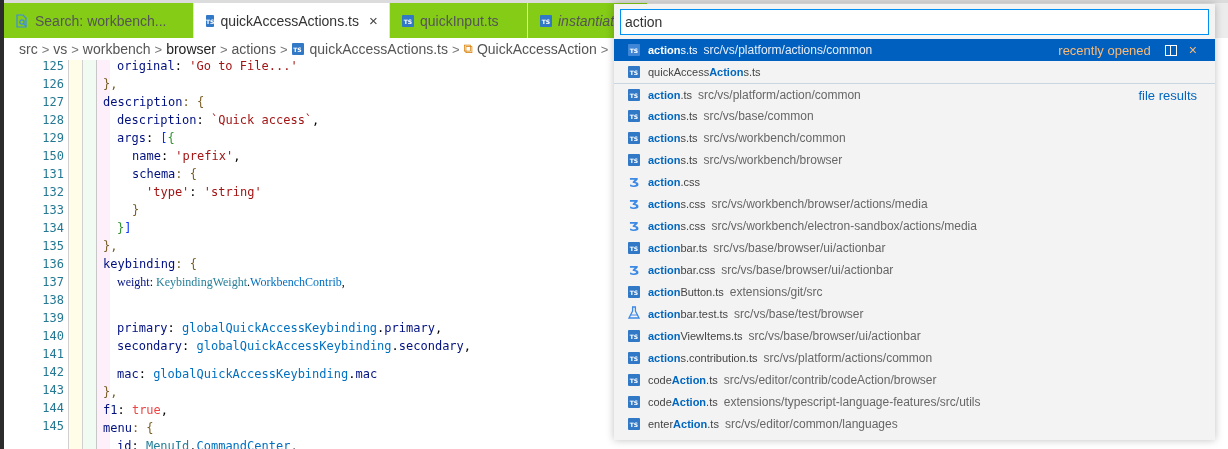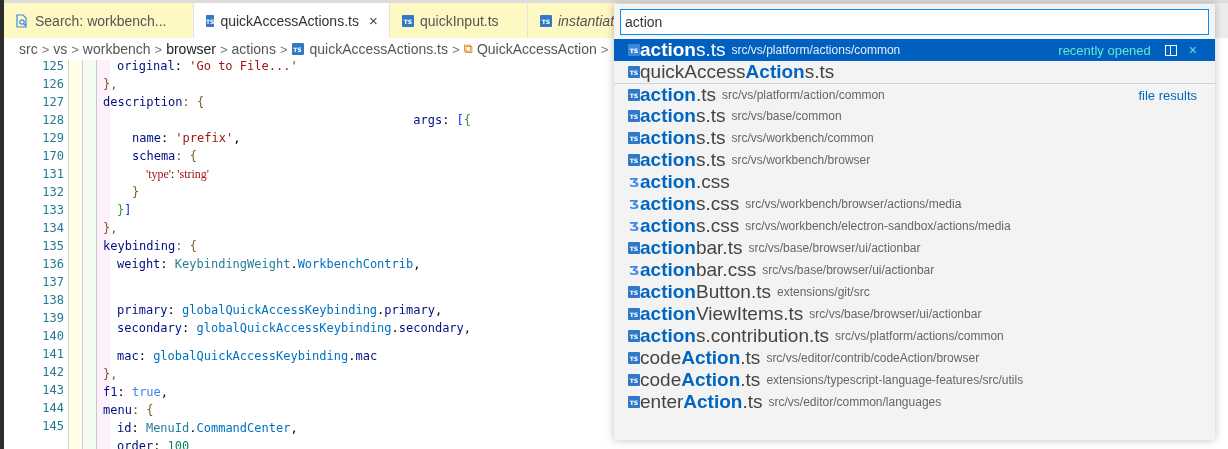"Search: workbench..." .tab { background: #fef9c3 -> #84cc16 }
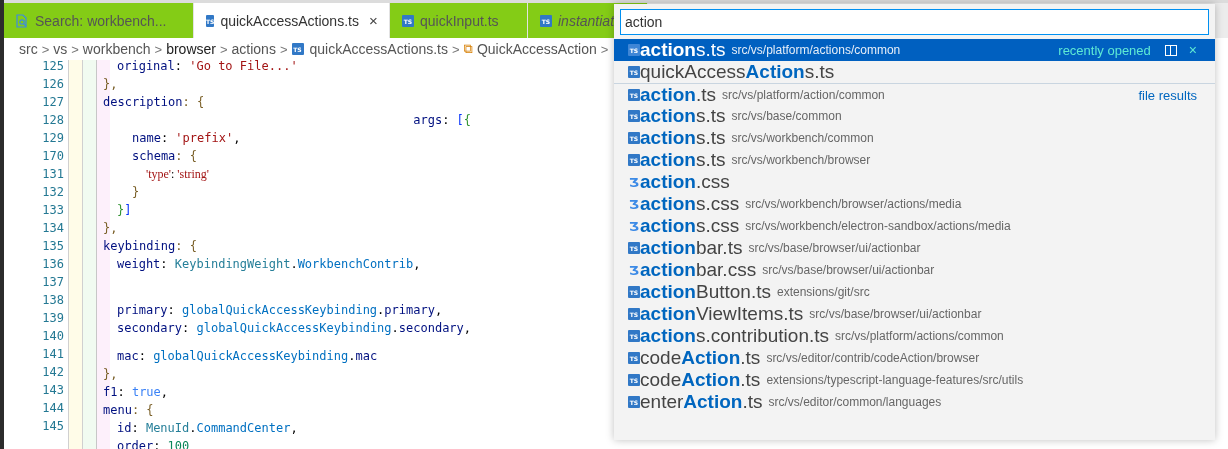"actions.ts" .row .fname { font-size: 19px -> 11px; margin-left: none -> 8px }
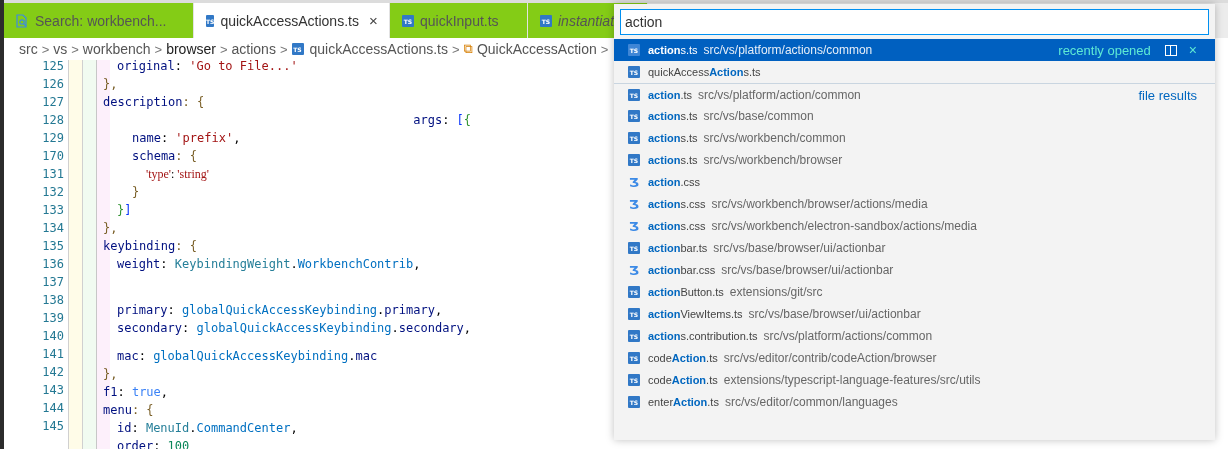"recently opened" .row.selected .right { color: #5eead4 -> #fdba74 }
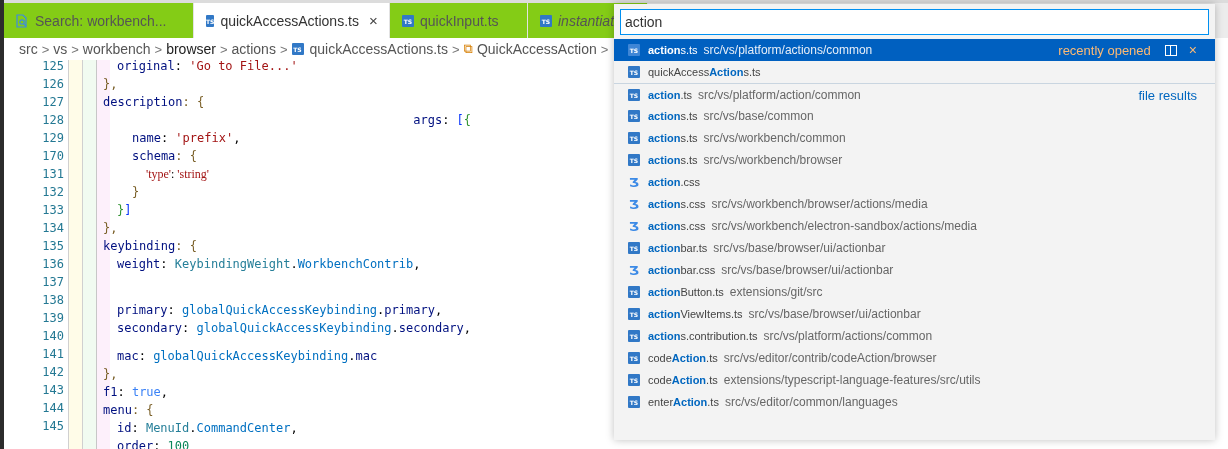"description: `Quick access`," div.code-line { html: none -> <div><span>description</span><span>: </span><span>`Quick access`</span><span>,</span></div> }
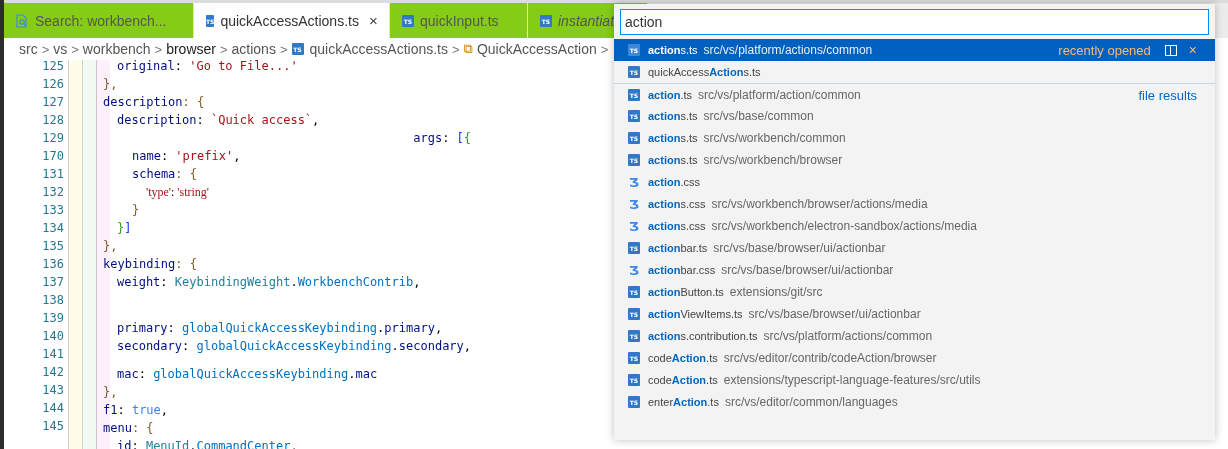"args: [{" div.code-line { text-align: right -> none }
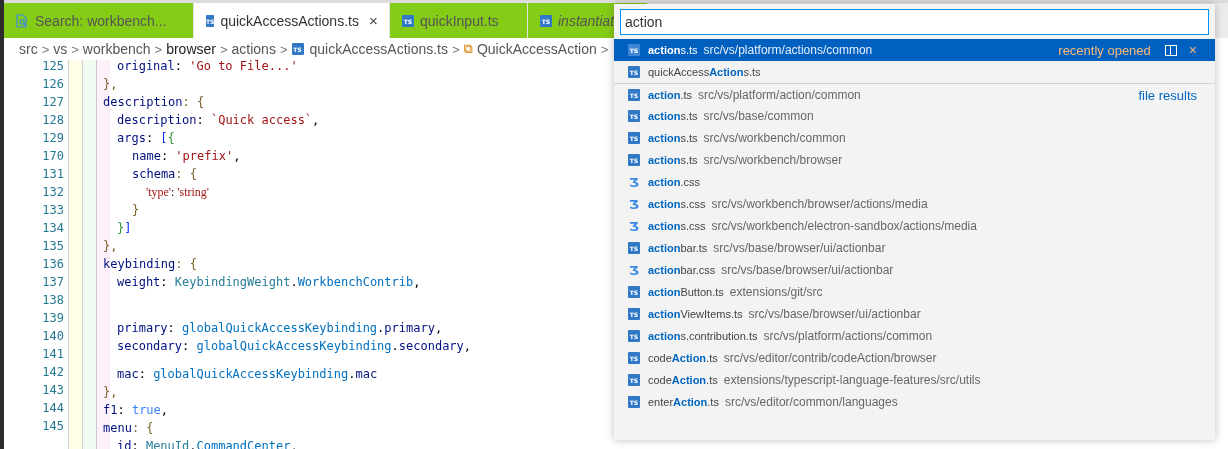"170" div.line-no { text: 170 -> 150 }
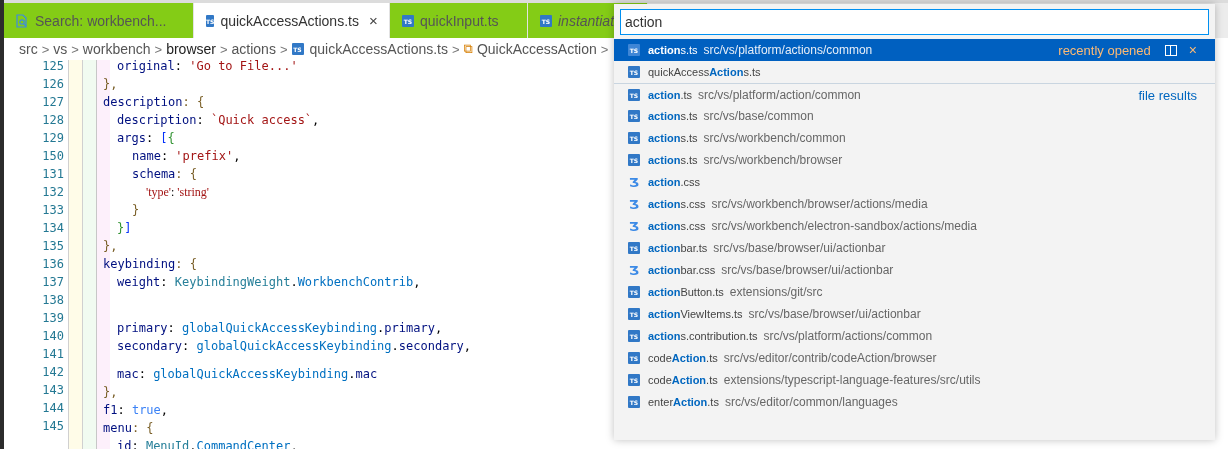"'type': 'string'" div.code-line { font-family: Liberation Serif, serif -> none }
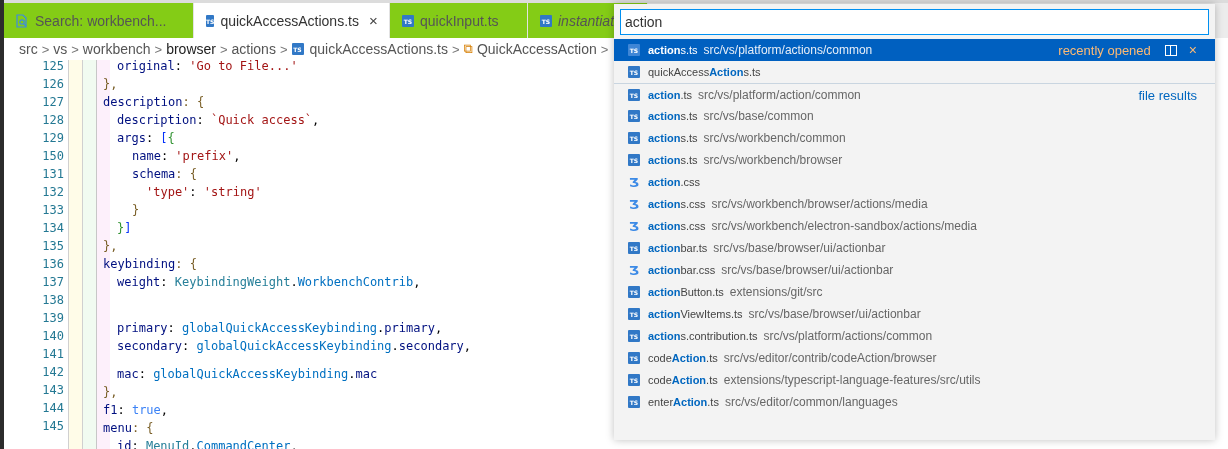"weight:" div.code-line { font-family: none -> Liberation Serif, serif }
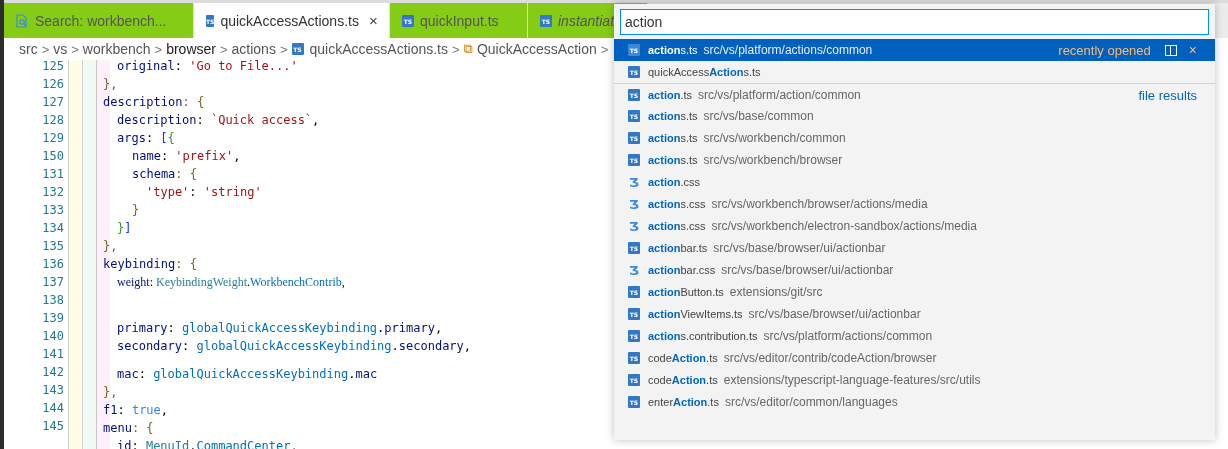"actionbar.test.ts" div.row { html: none -> <div> <span><svg> <path></path> <line></line> </svg></span> <span><span></span><span>action</span><span>bar.test.ts</span></span> <span>src/vs/base/test/browser</span> </div> }
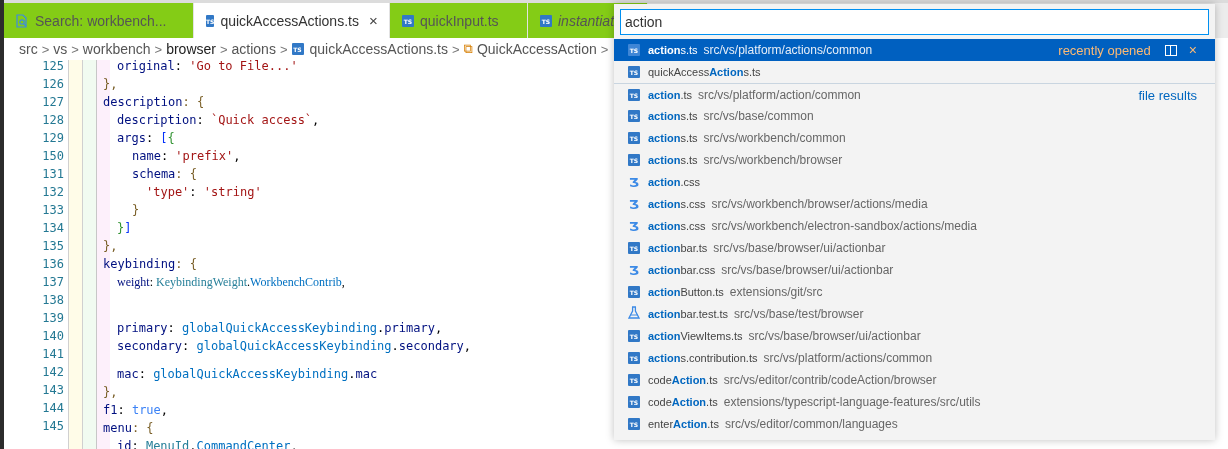"true" .kw { color: #3b82f6 -> #ef4444 }
